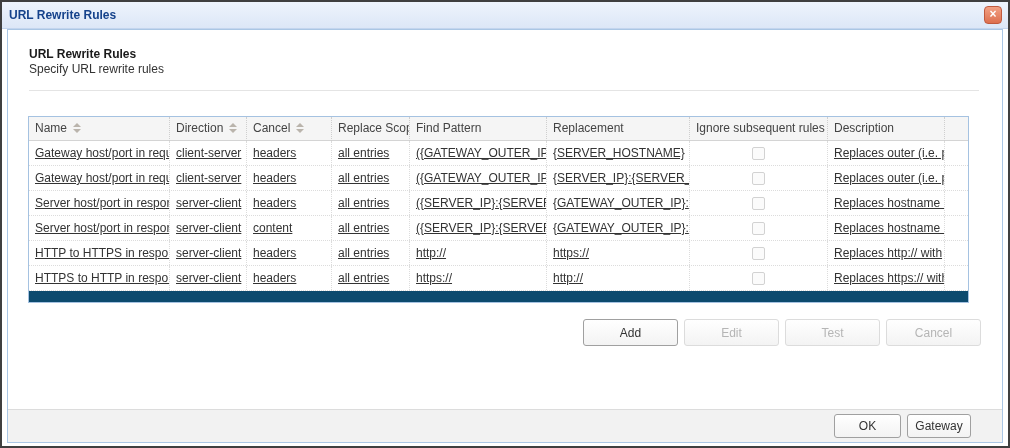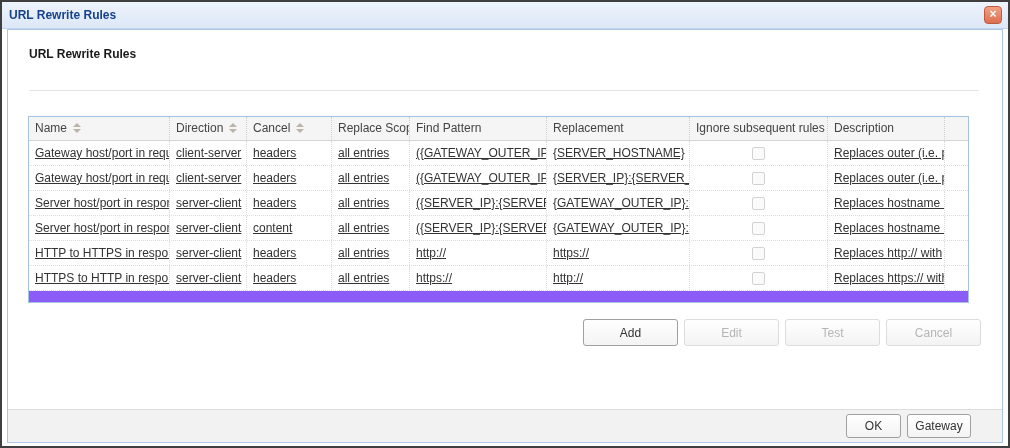"Specify URL rewrite rules" div.subheading { html: none -> <div>Specify URL rewrite rules</div> }
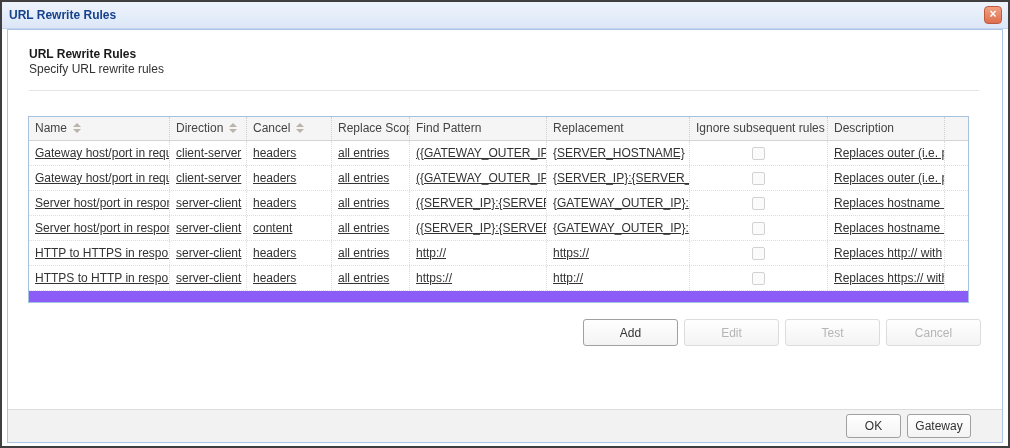"Name" .rules-table { background: #8b5cf6 -> #0c4a6e }
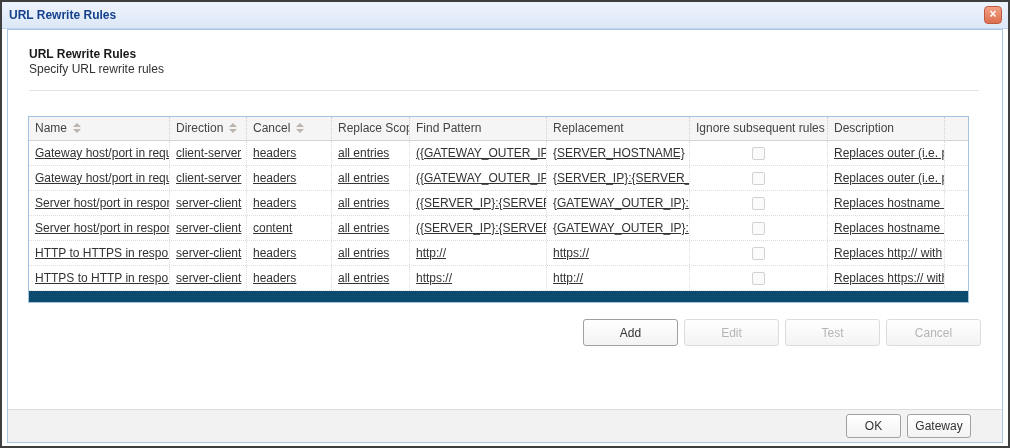"OK" .ok-btn { width: 55px -> 67px }
